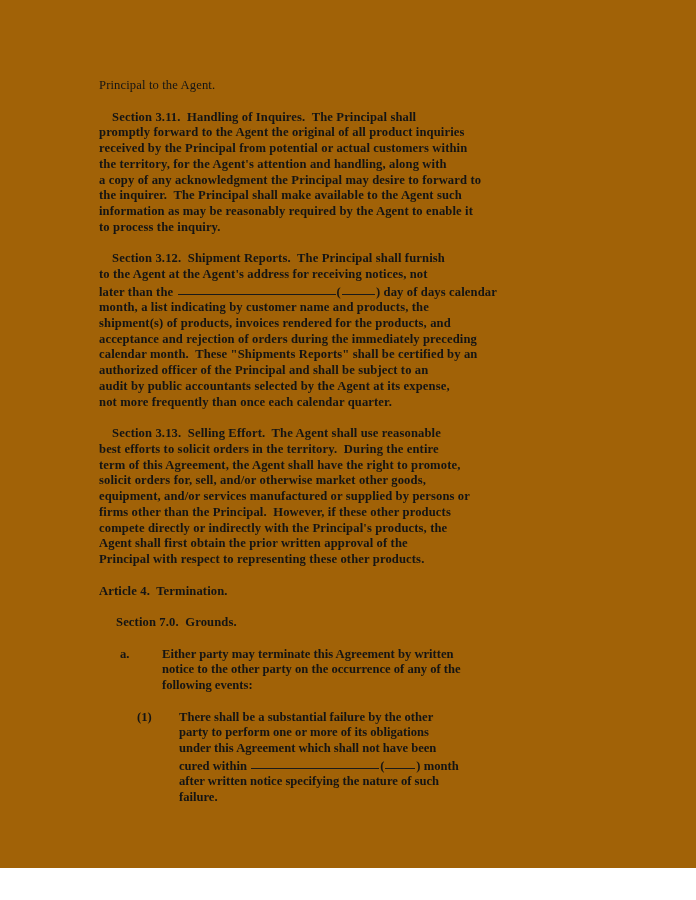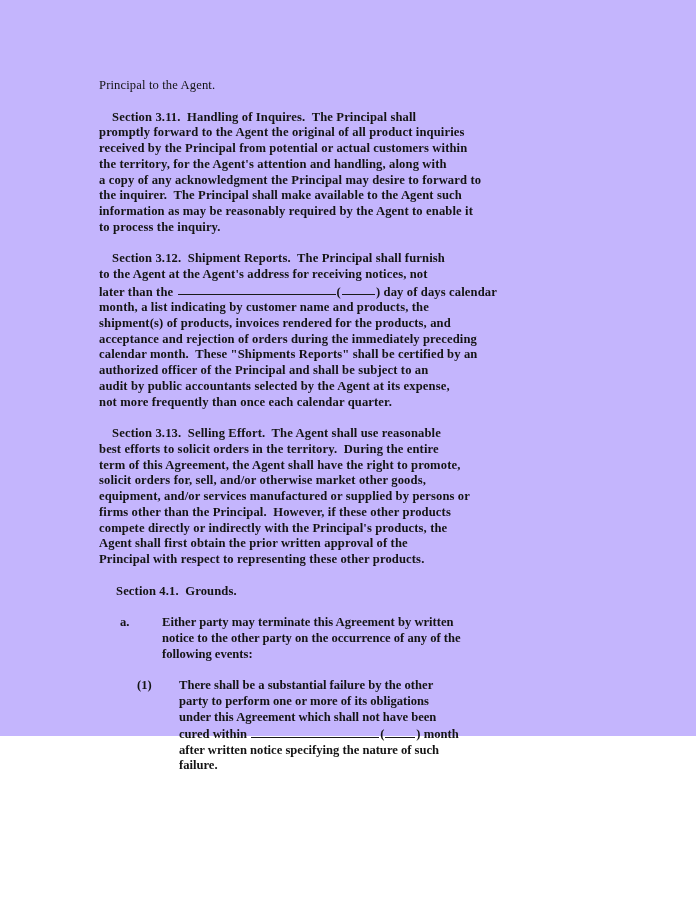"Principal to the Agent." .page { background: #c4b5fd -> #a16207; height: 736px -> 868px }
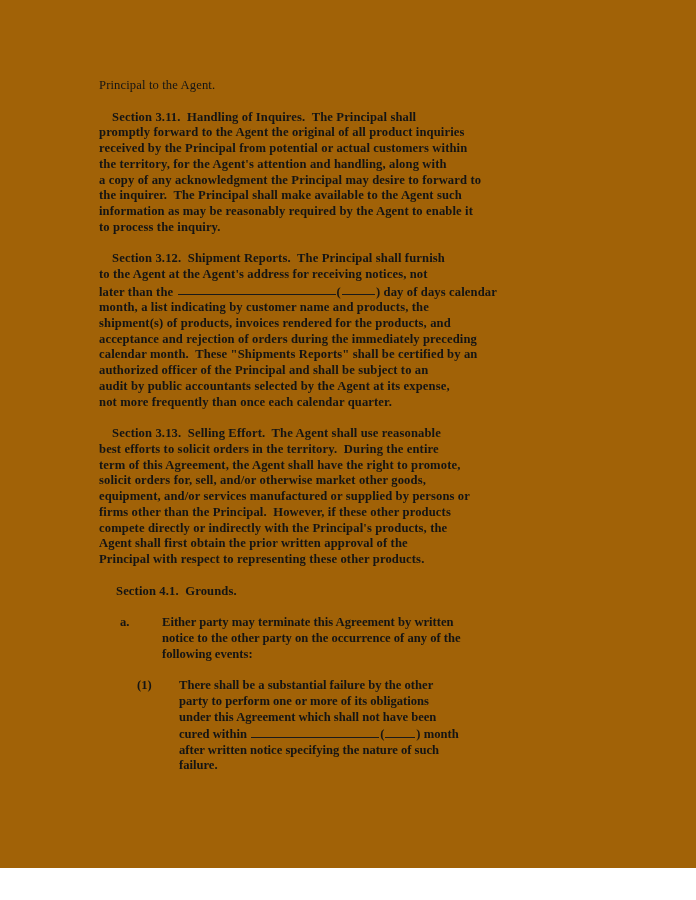"Article 4. Termination." p.block { html: none -> <p>Article 4. Termination.</p> }
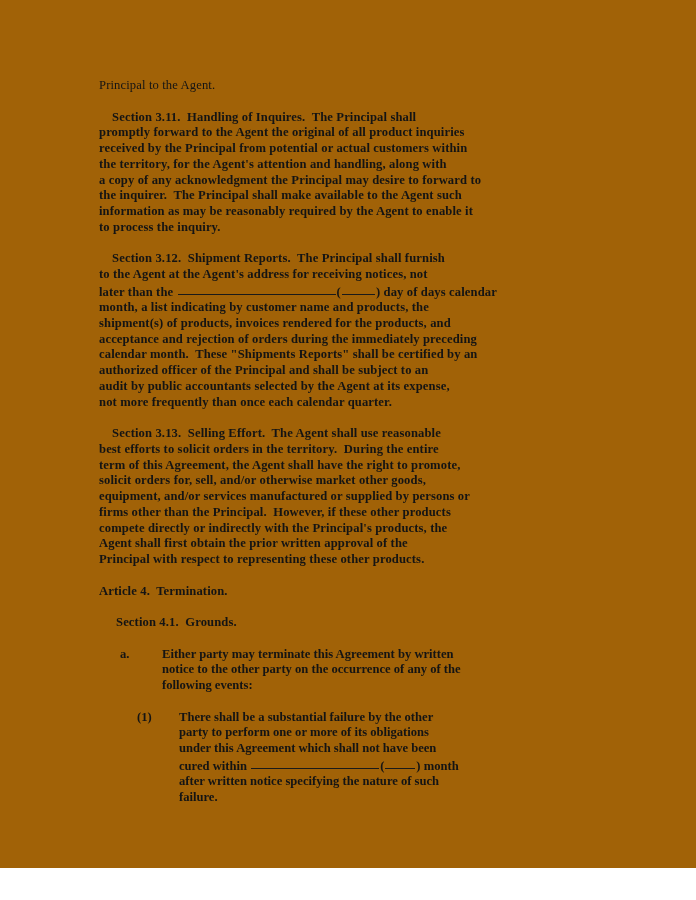"Section 4.1. Grounds." p.block { text: 4.1 -> 7.0 }
